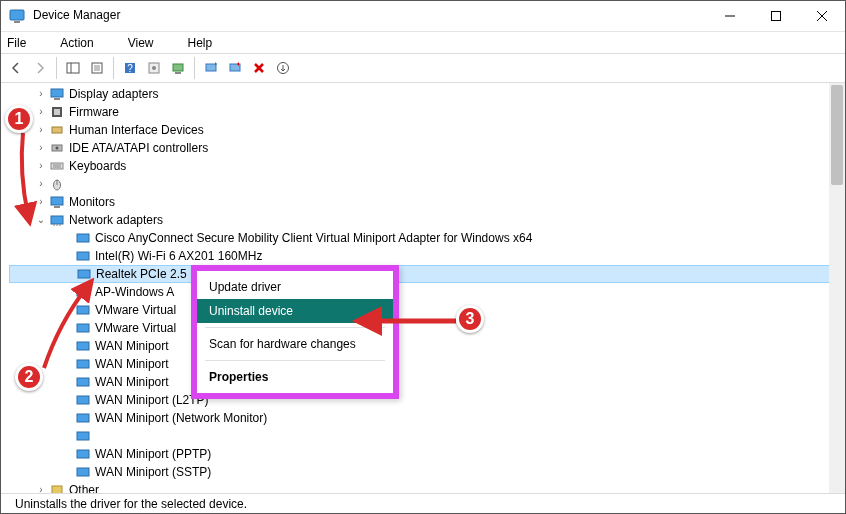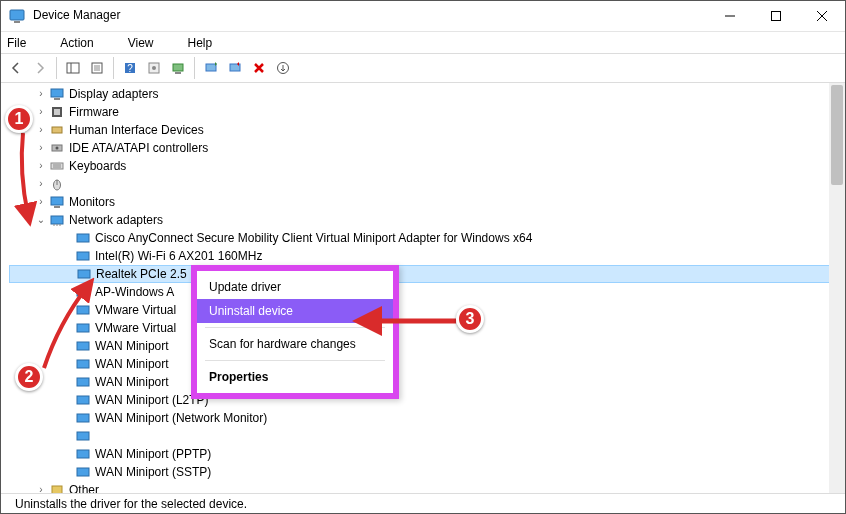"Uninstall device" .cm-item.highlight { background: #8b5cf6 -> #0f766e }
